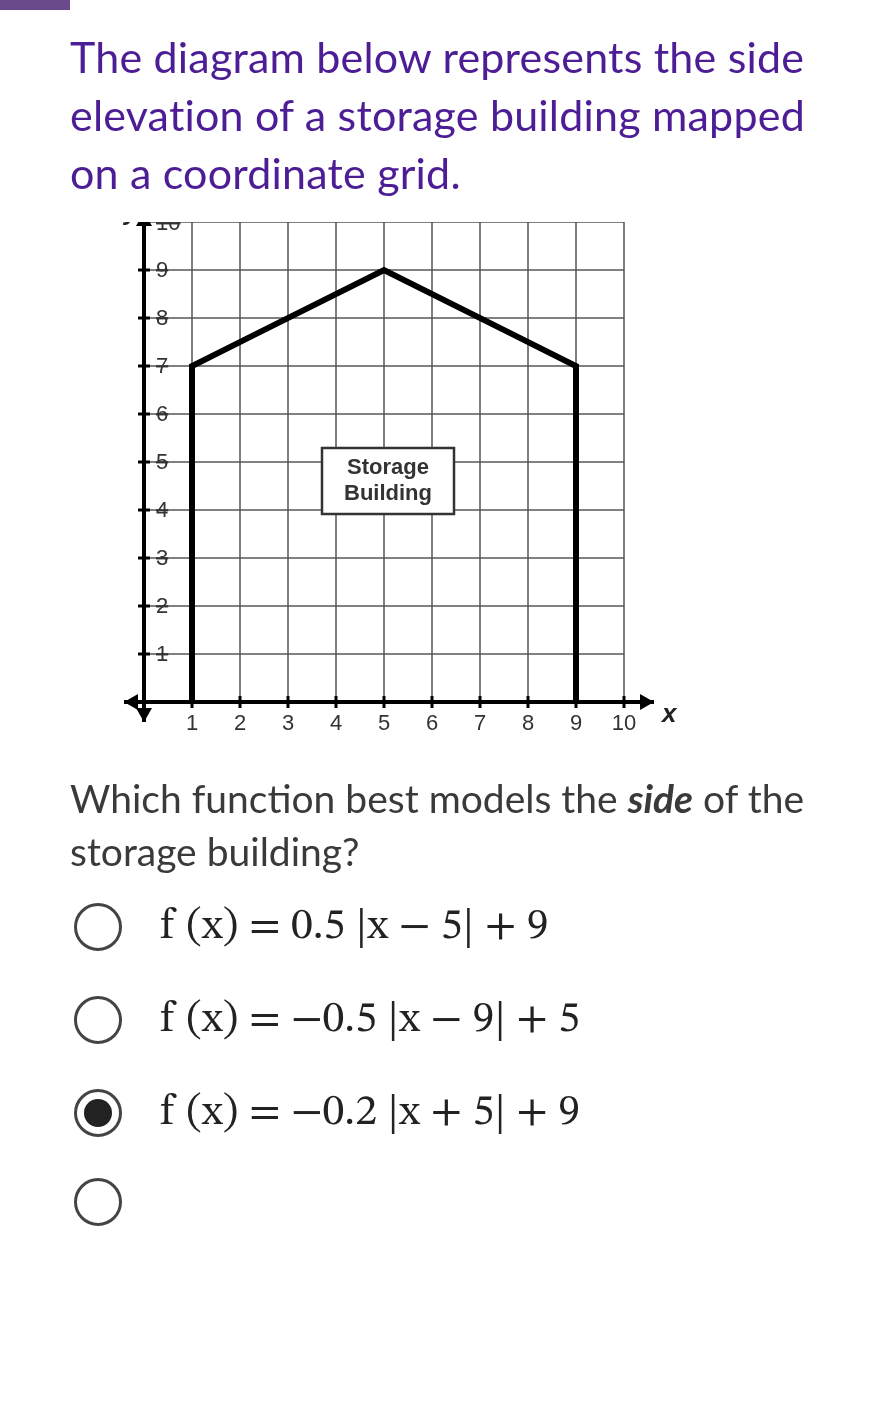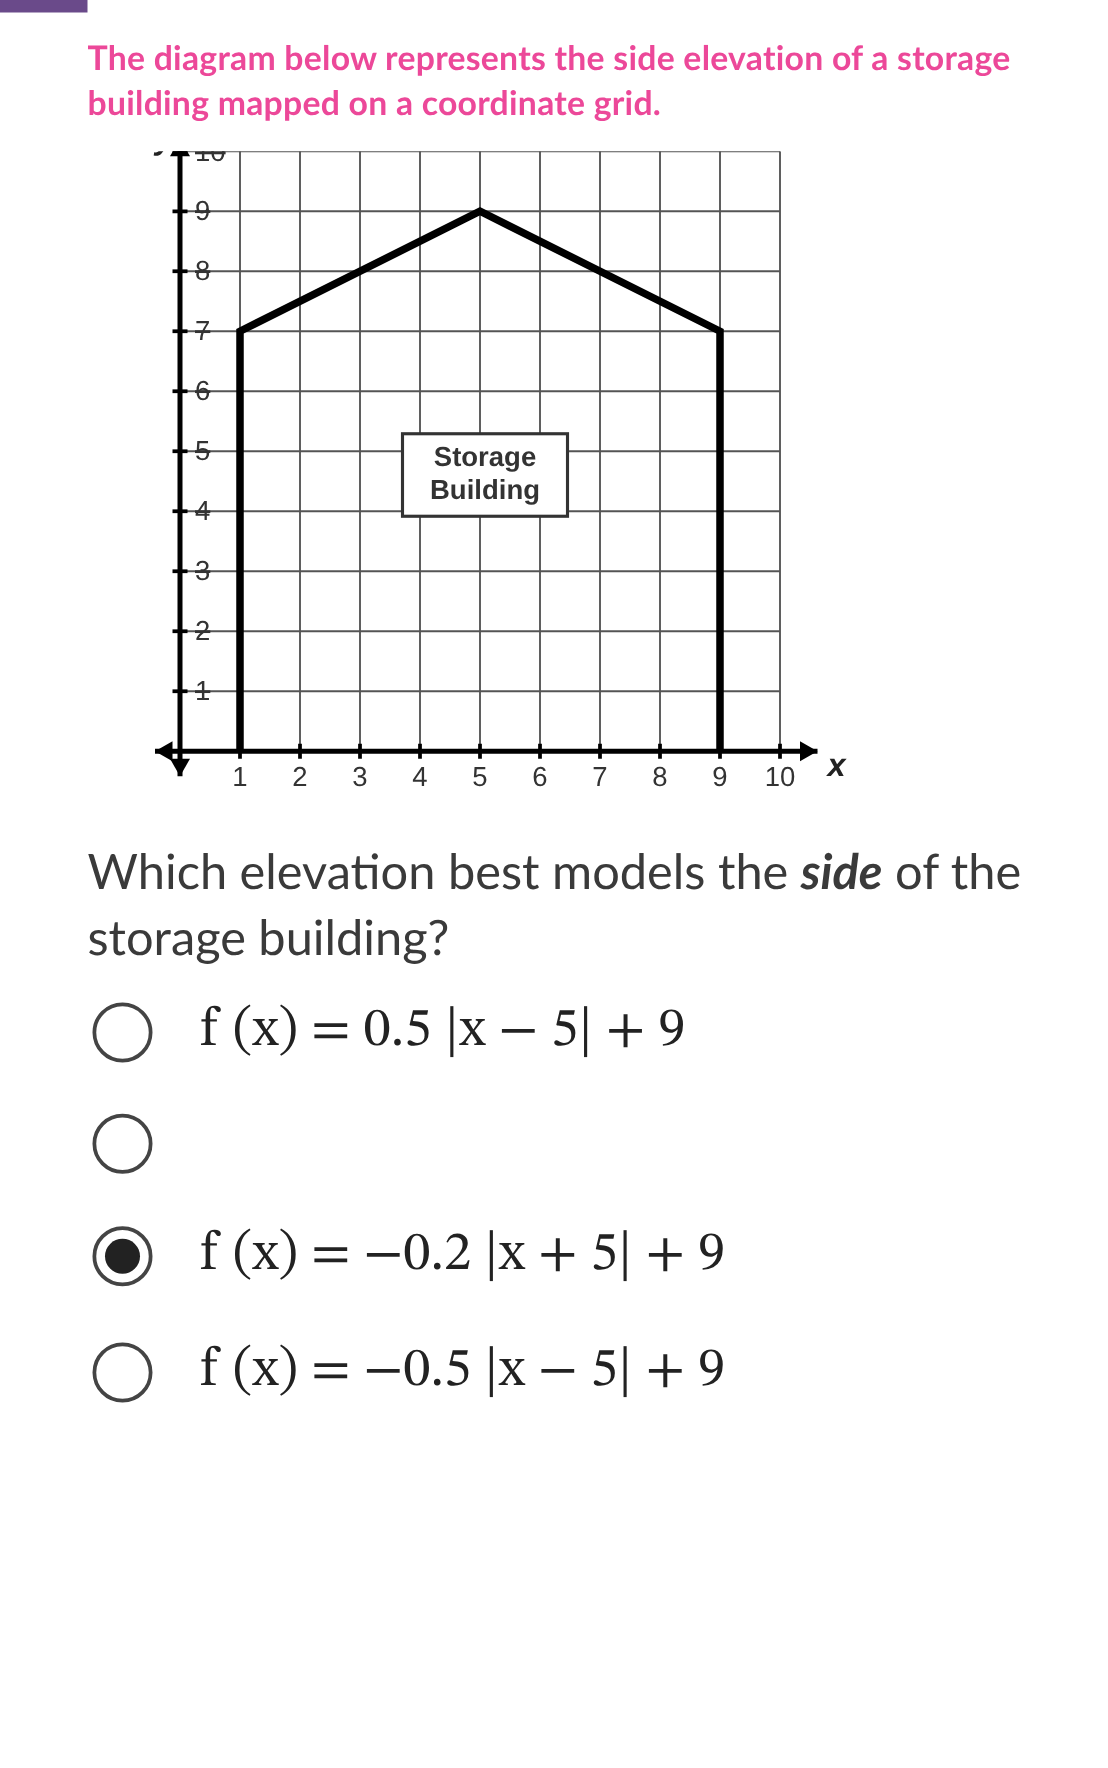"The diagram below represents the" .question-stem { color: #ec4899 -> #4c1d95; font-size: 27px -> 43px; font-weight: bold -> none }
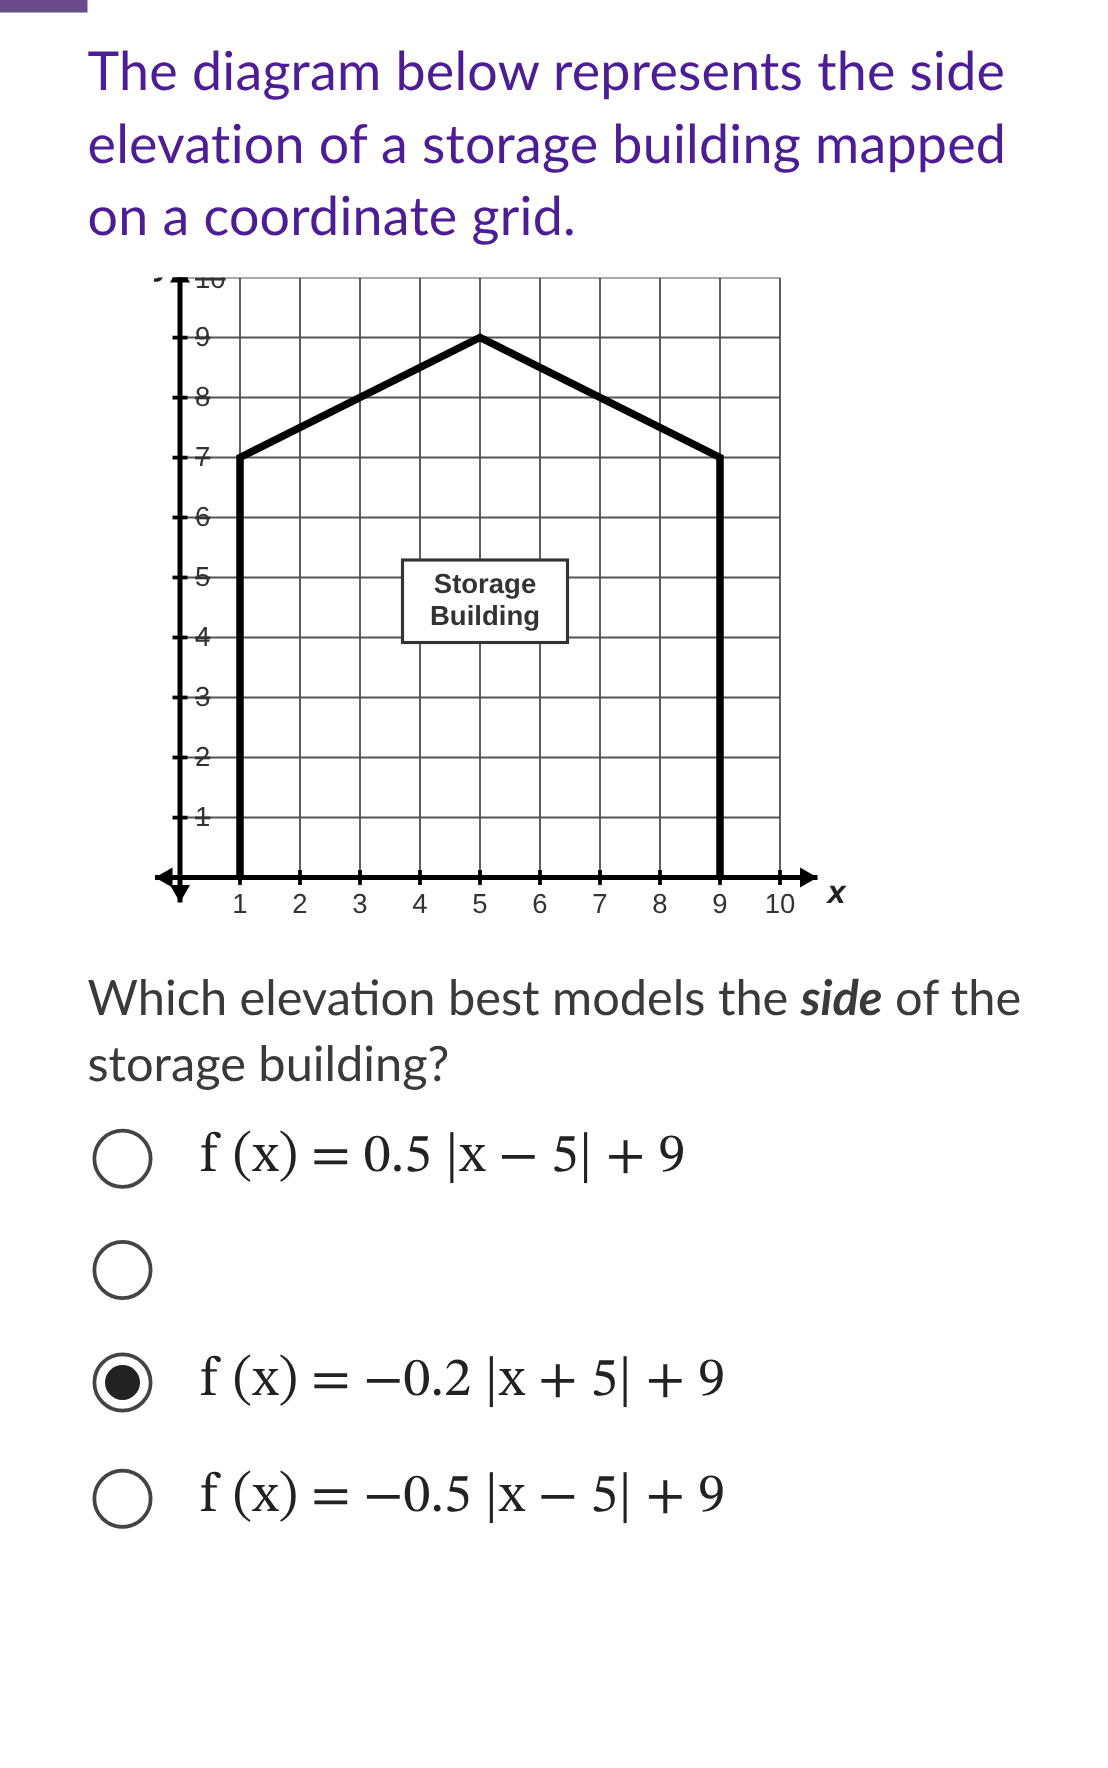"Which elevation best models the" span { text: elevation -> function }
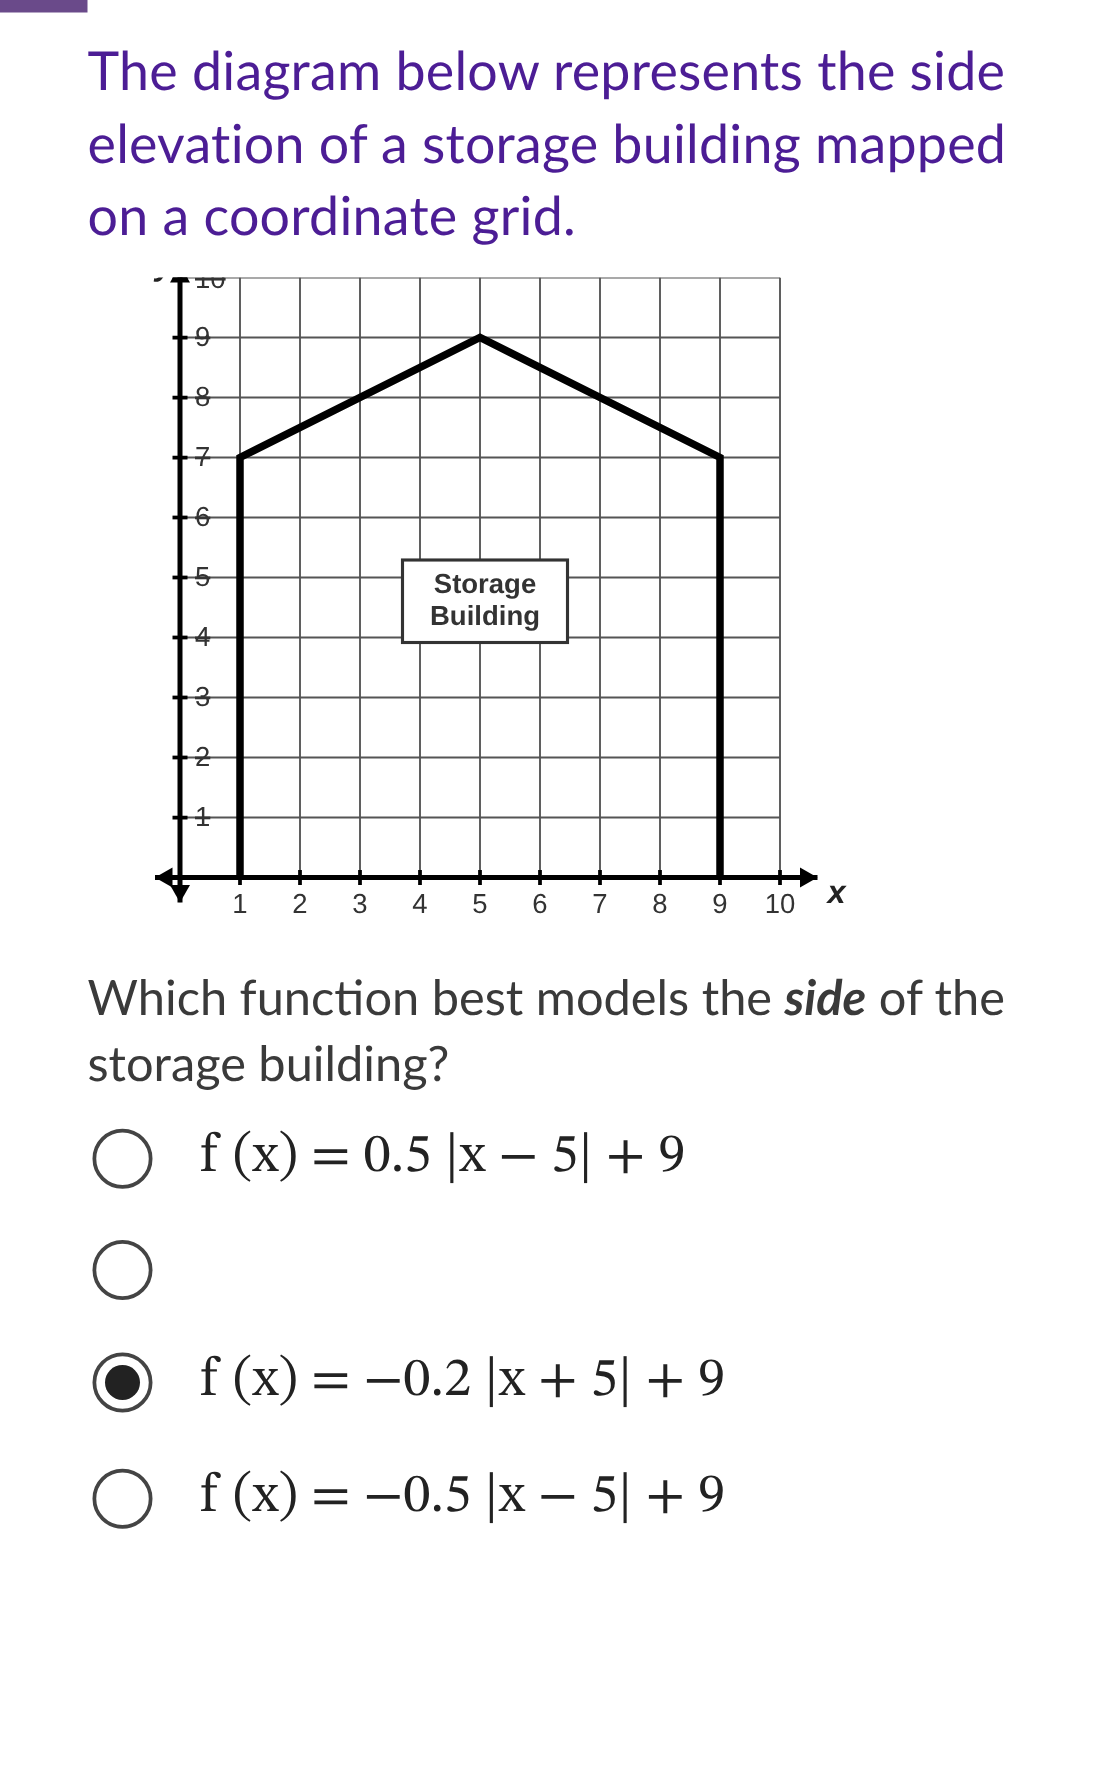"f (x) = −0.5 |x" span.math { html: none -> <span>f (x) = −0.5 |x − 9| + 5</span> }
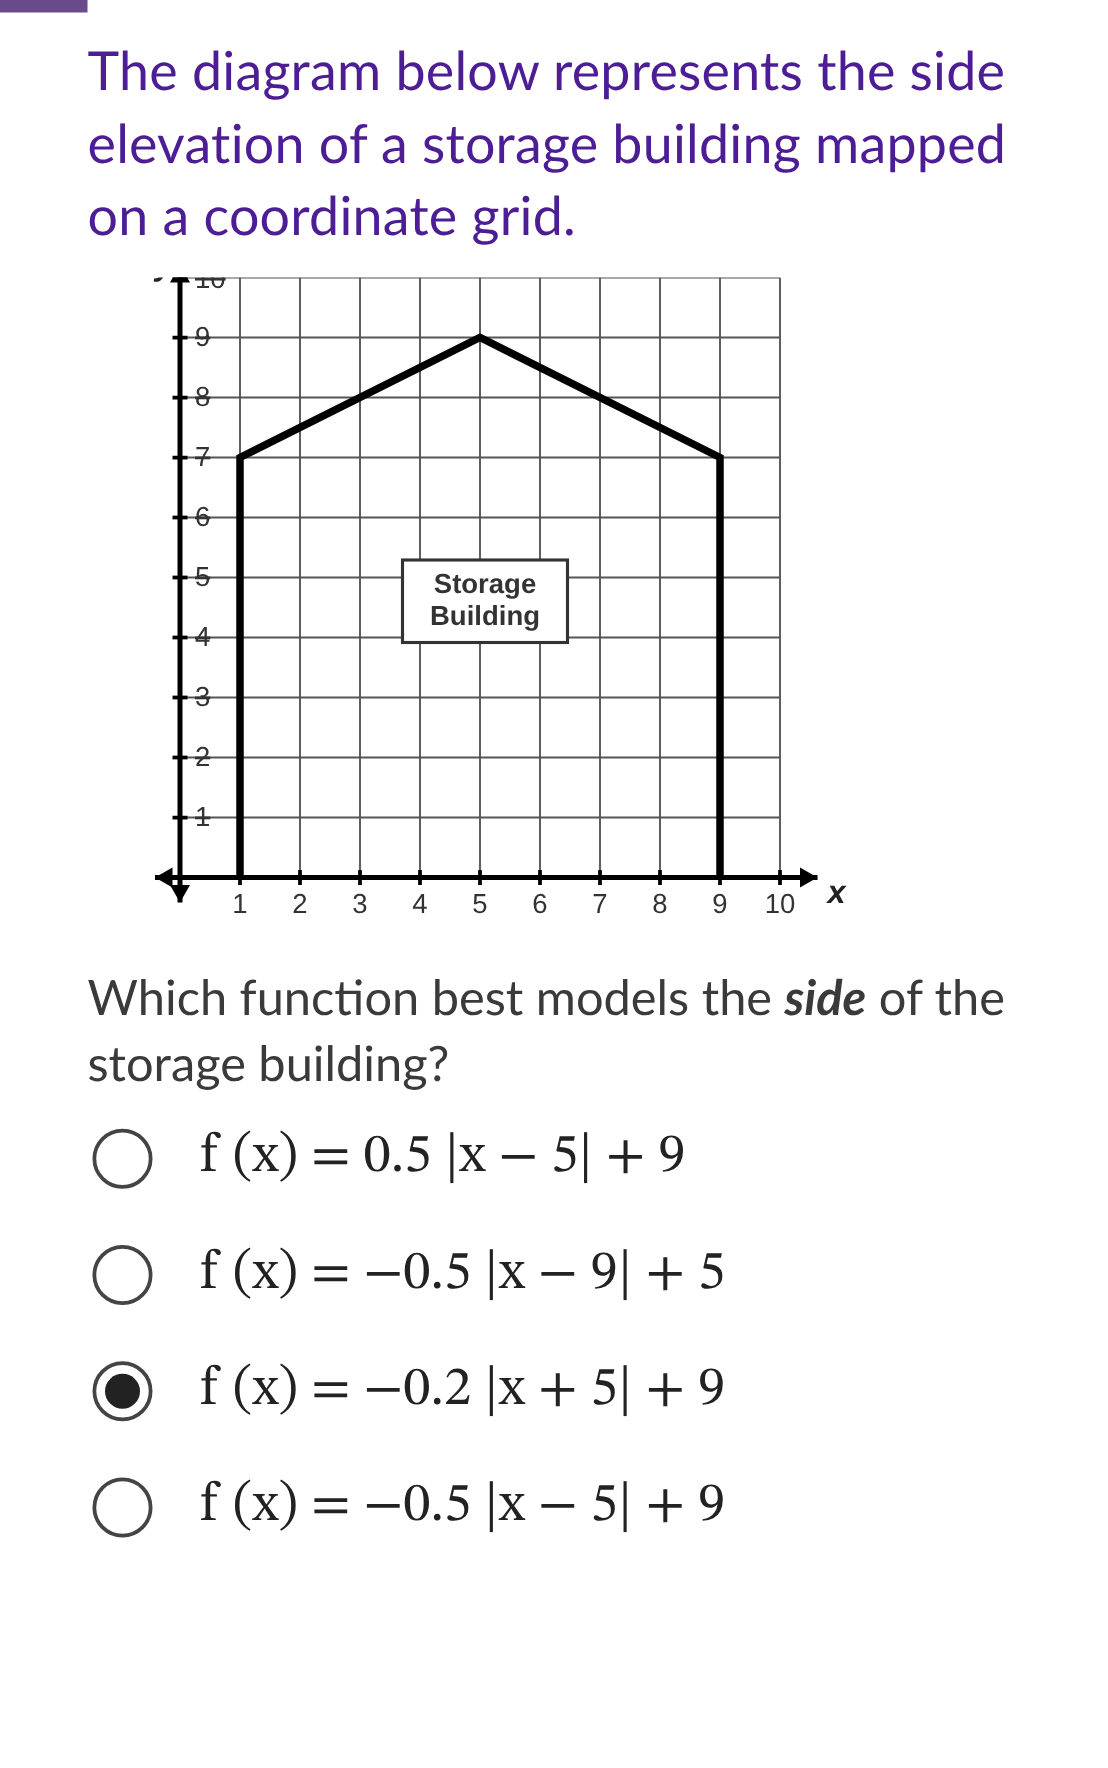"f (x) = −0.5 |x − 5|" span.math { html: <span>f (x) = −0.5 |x − 5| + 9</span> -> none }
